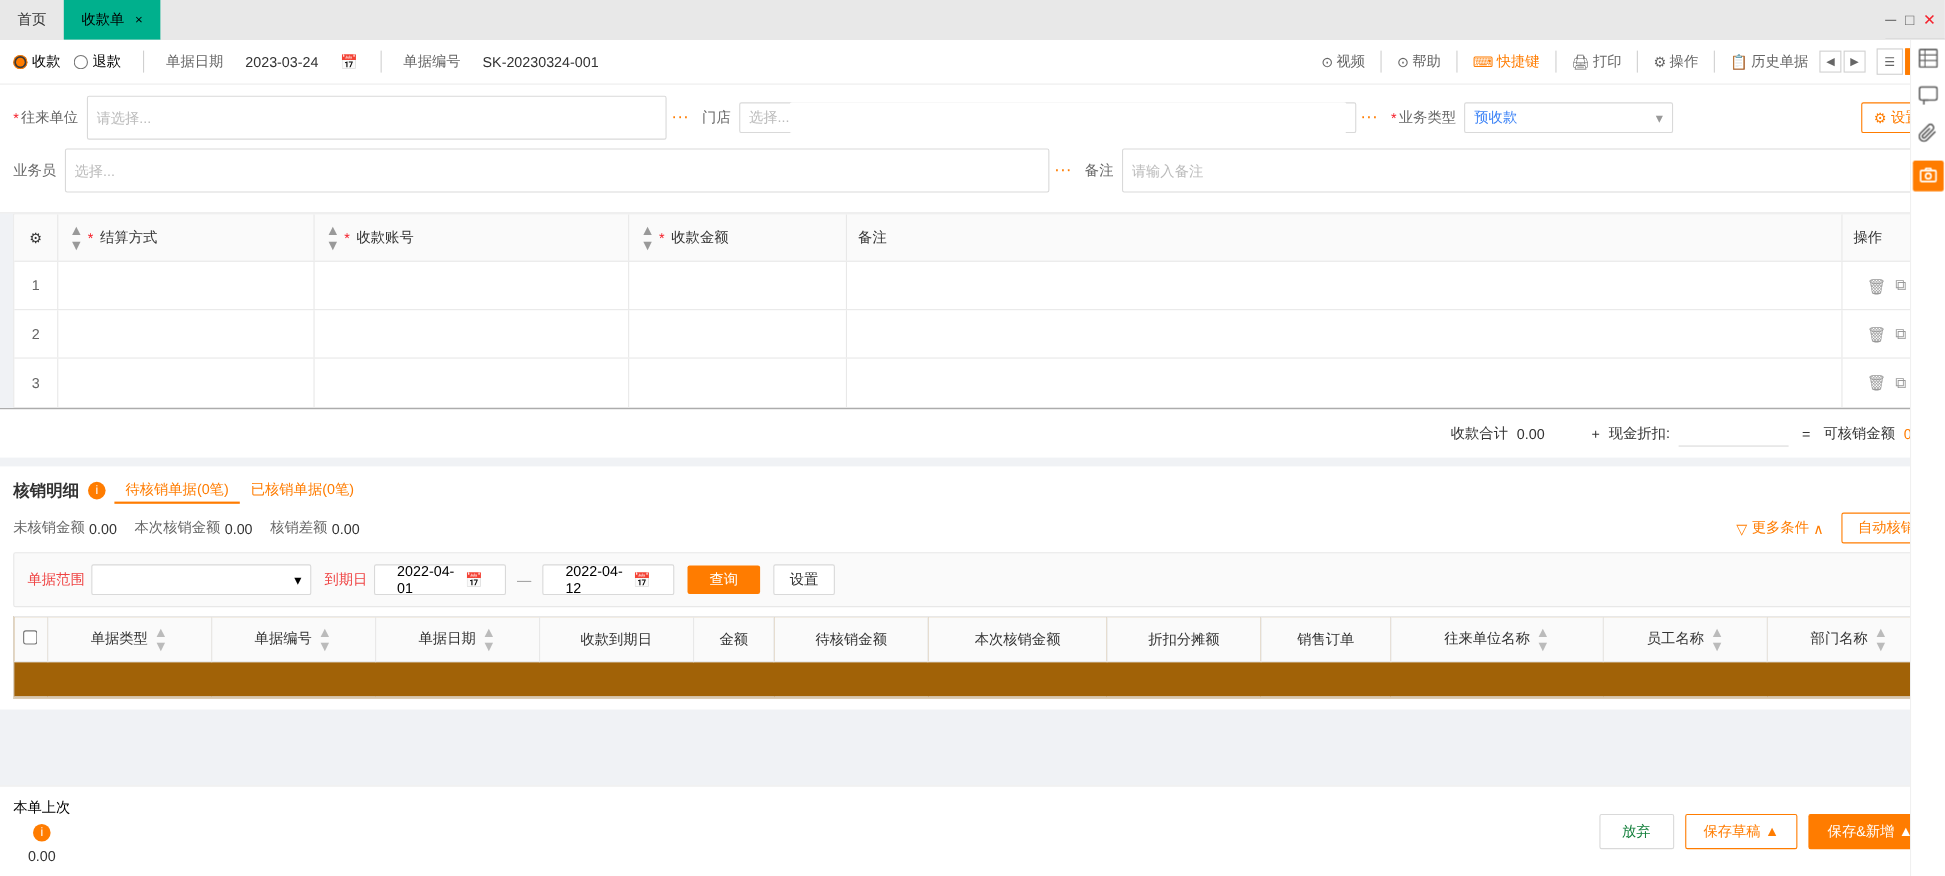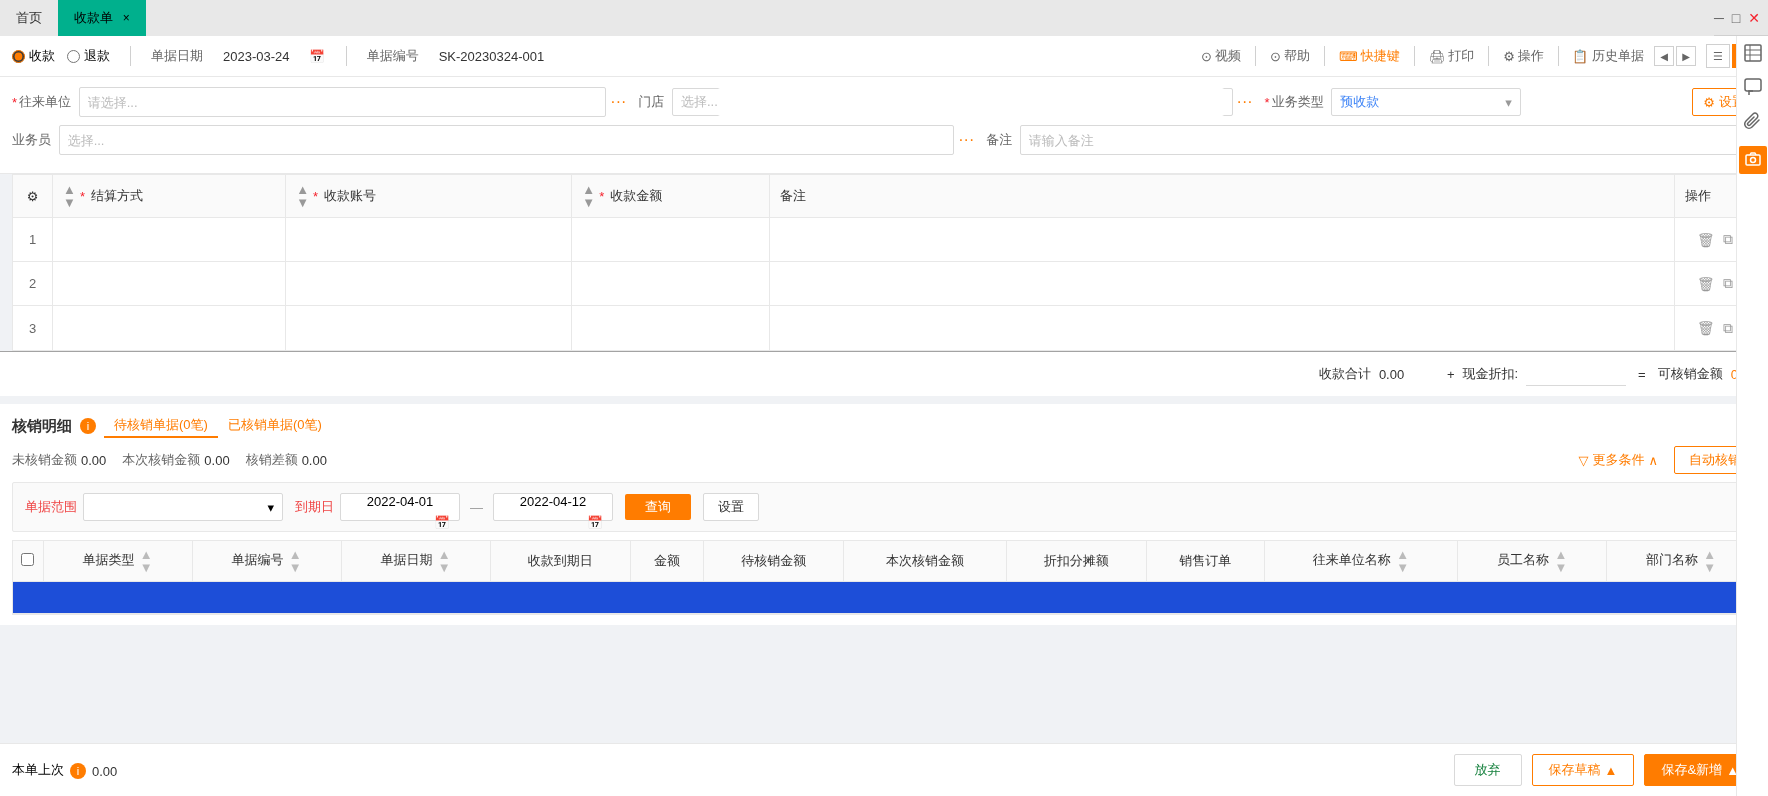"请选择..." .form-input { height: 30px -> 40px }
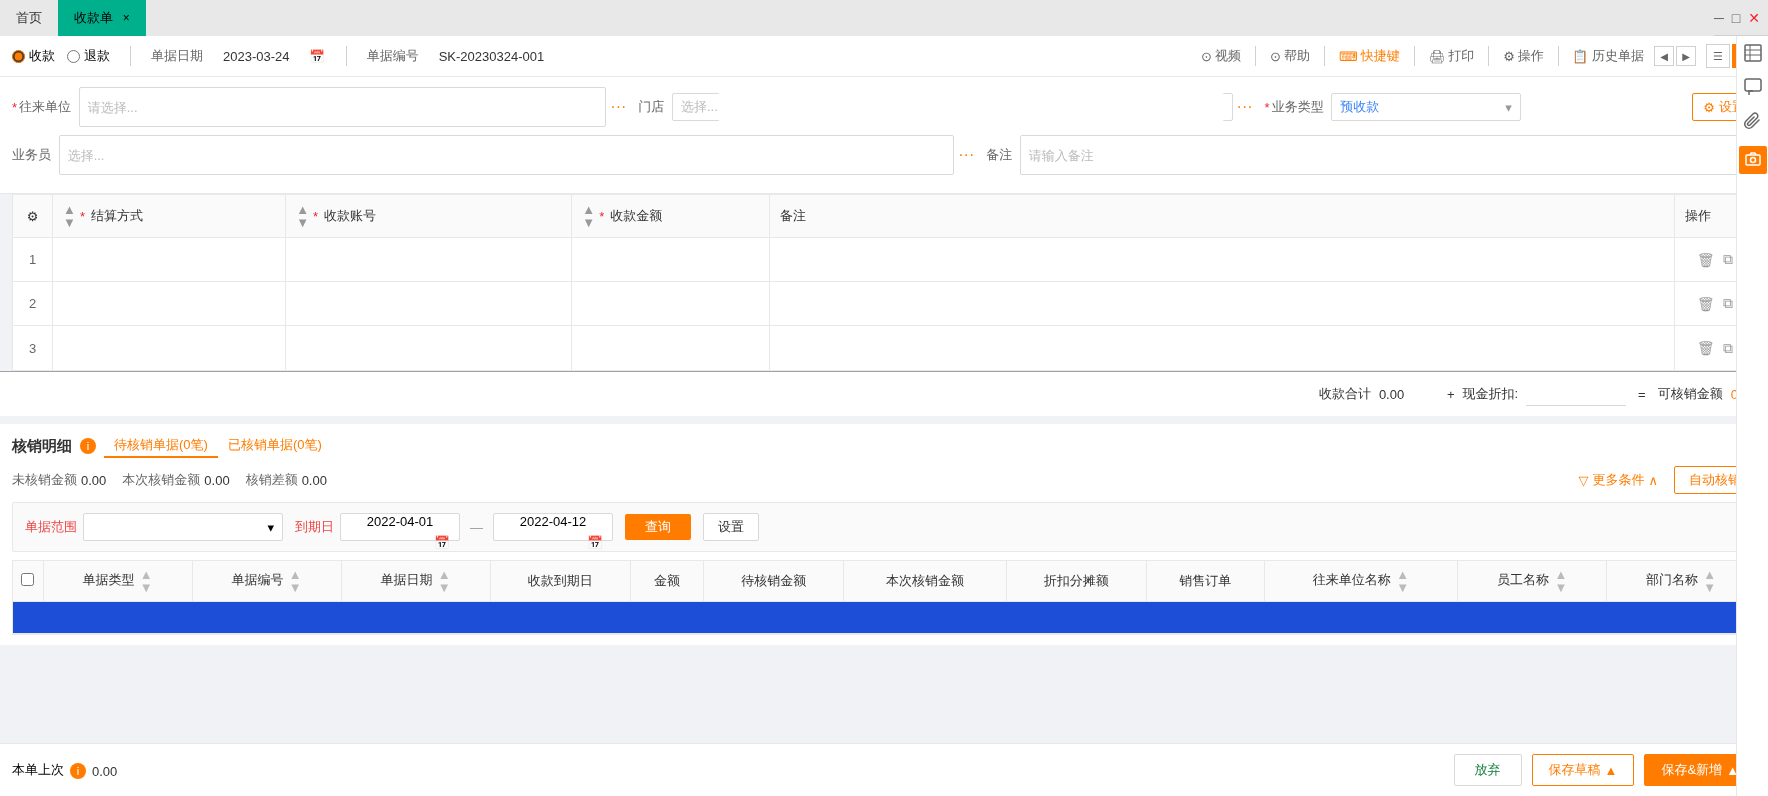"2022-04-01" .filter-date { flex-direction: column -> none; padding: 0 8px -> 0 20px }
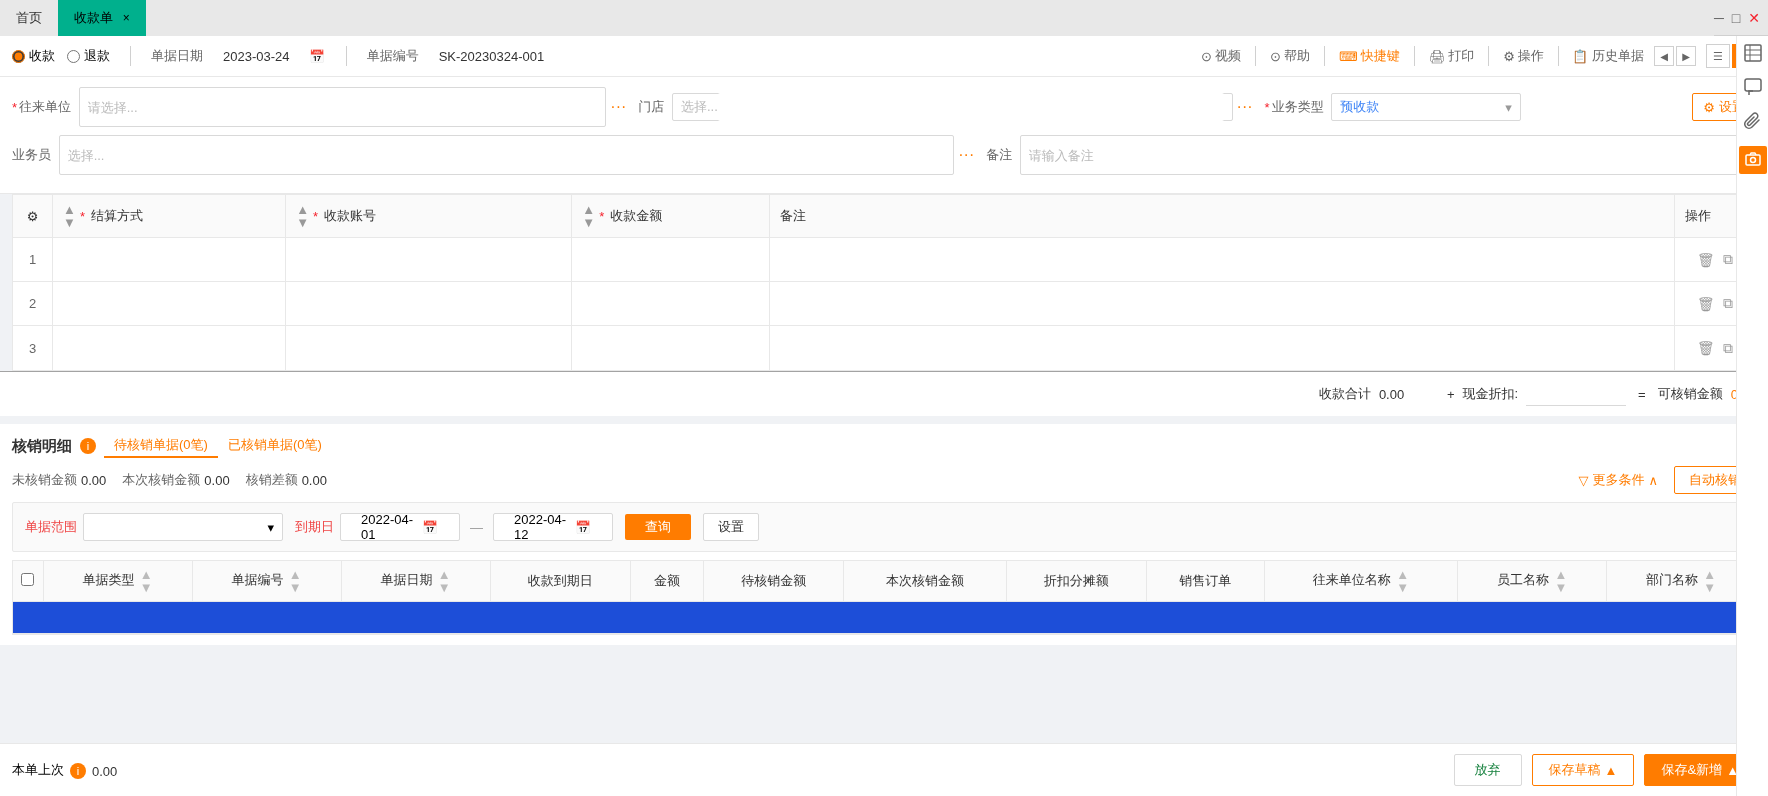"单据类型" .bottom-table { background: #1d4ed8 -> #a16207 }
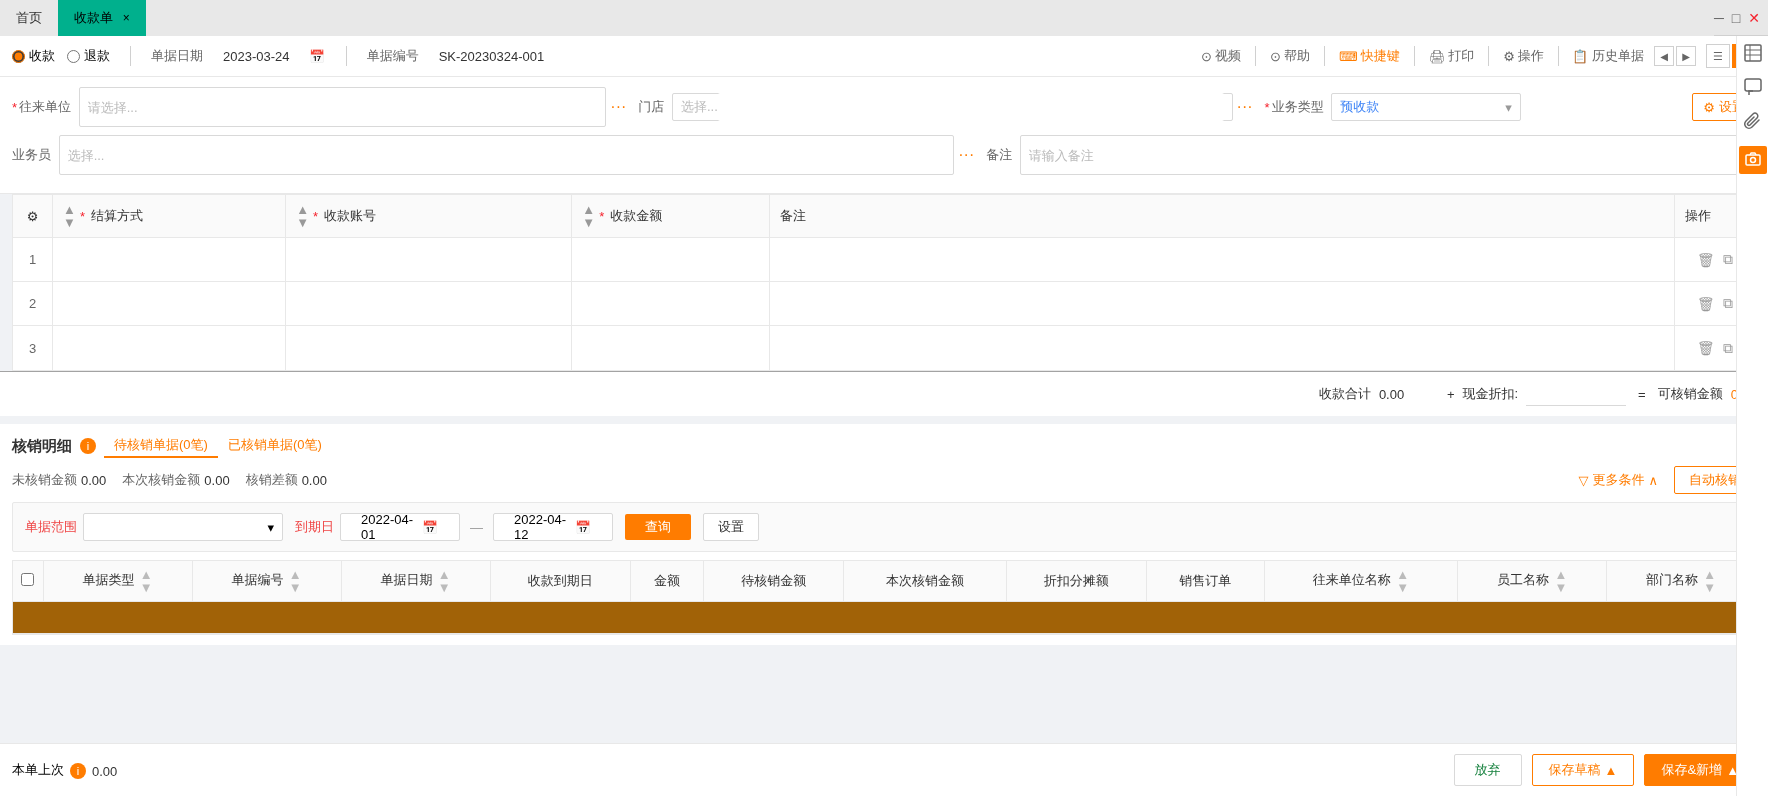"本单上次" .footer-left { align-items: flex-end -> center; flex-direction: none -> column }
